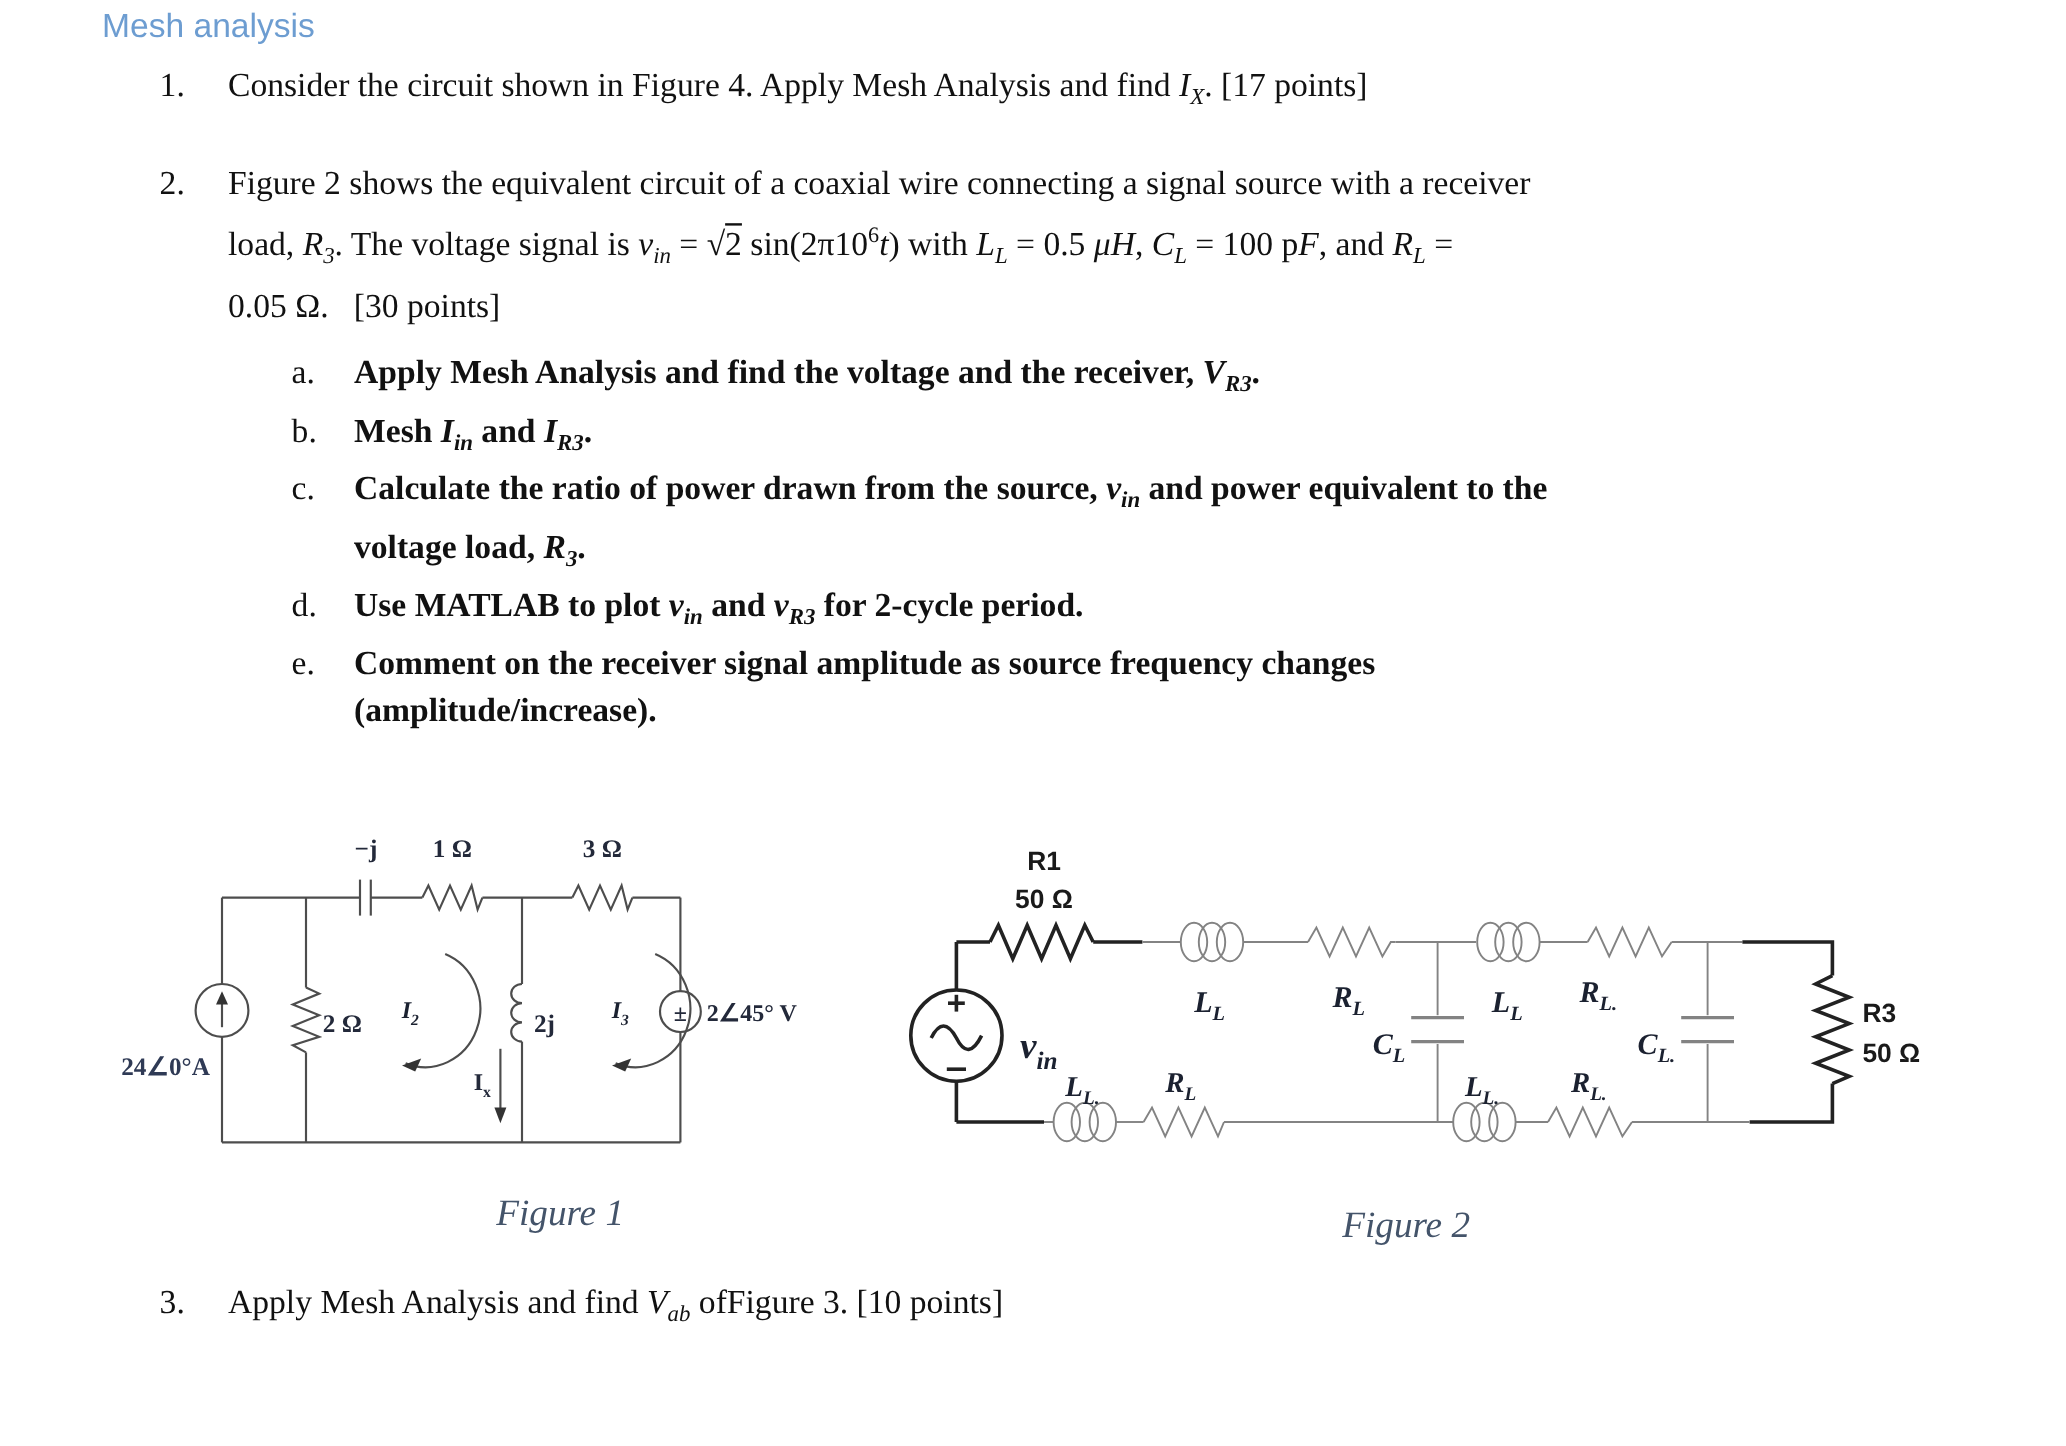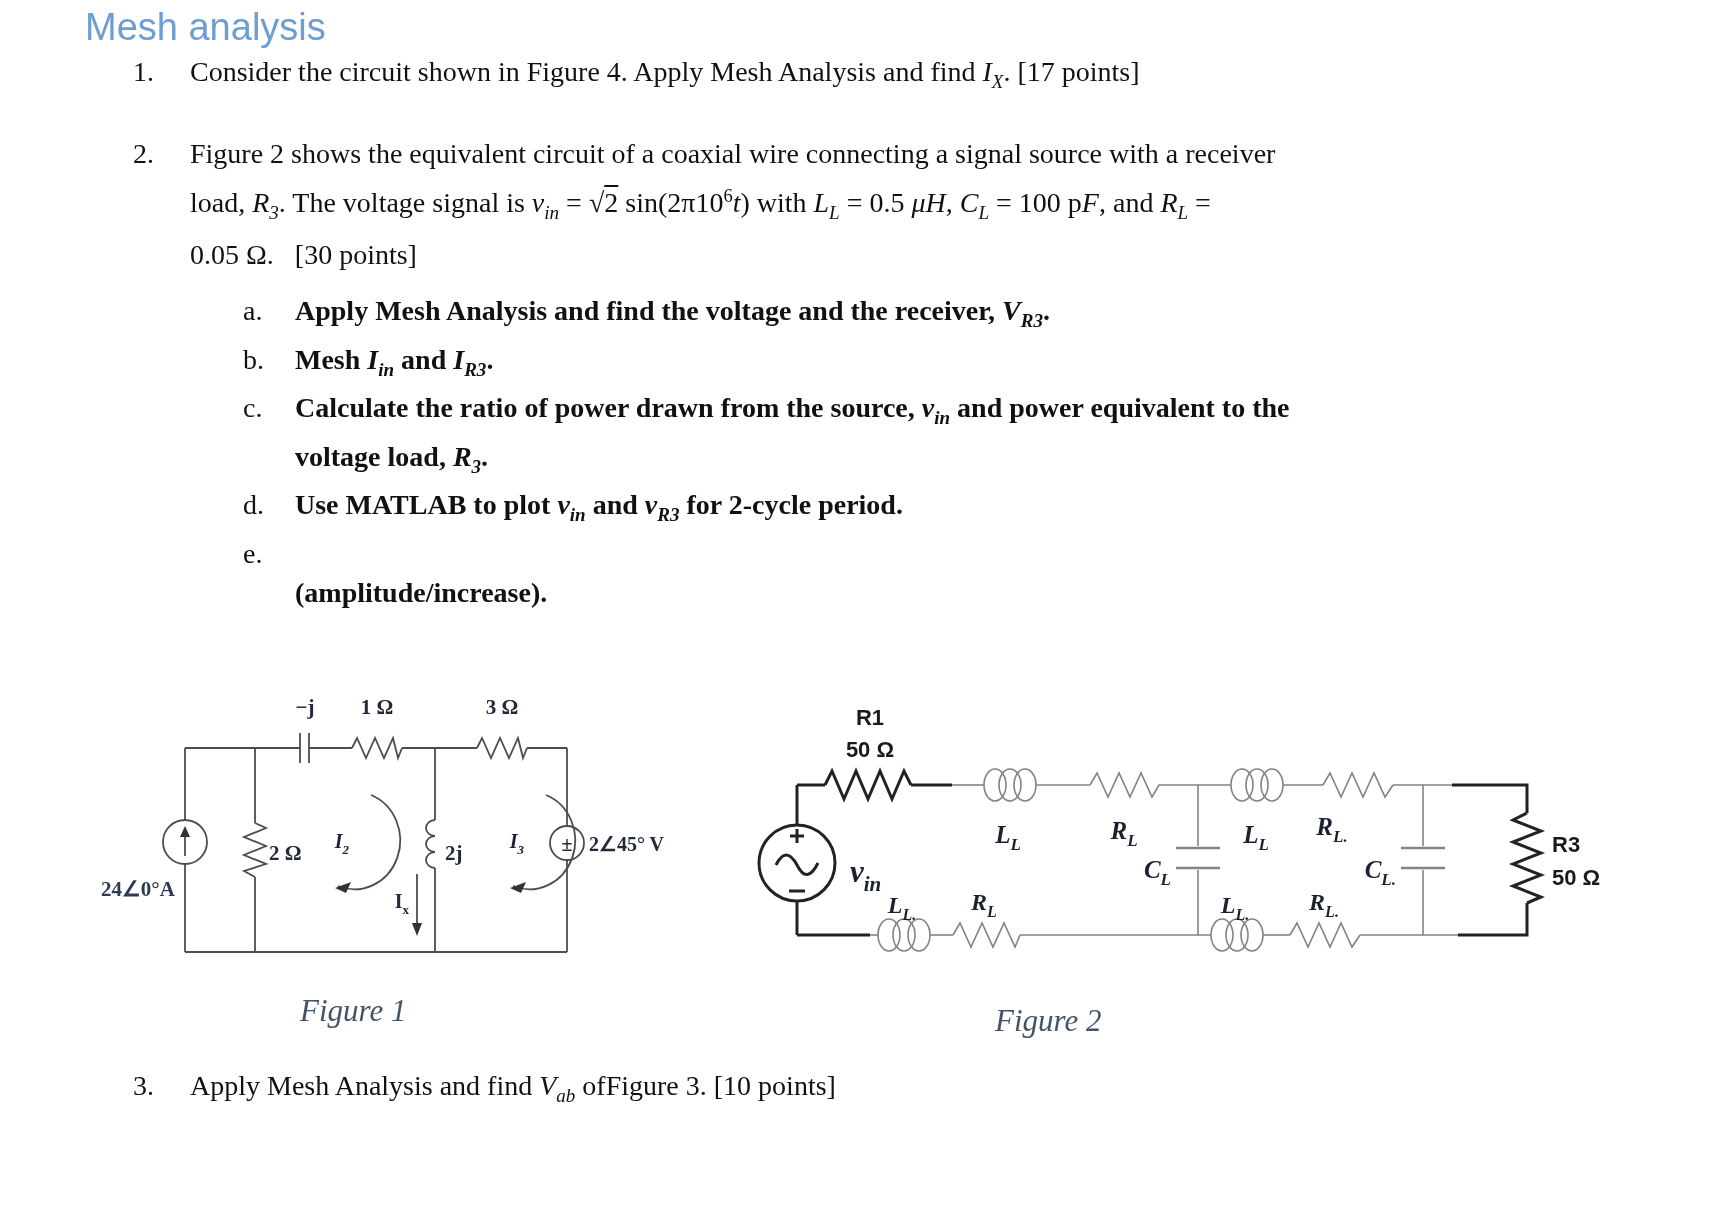"Mesh analysis" #heading { font-size: 38px -> 28px }
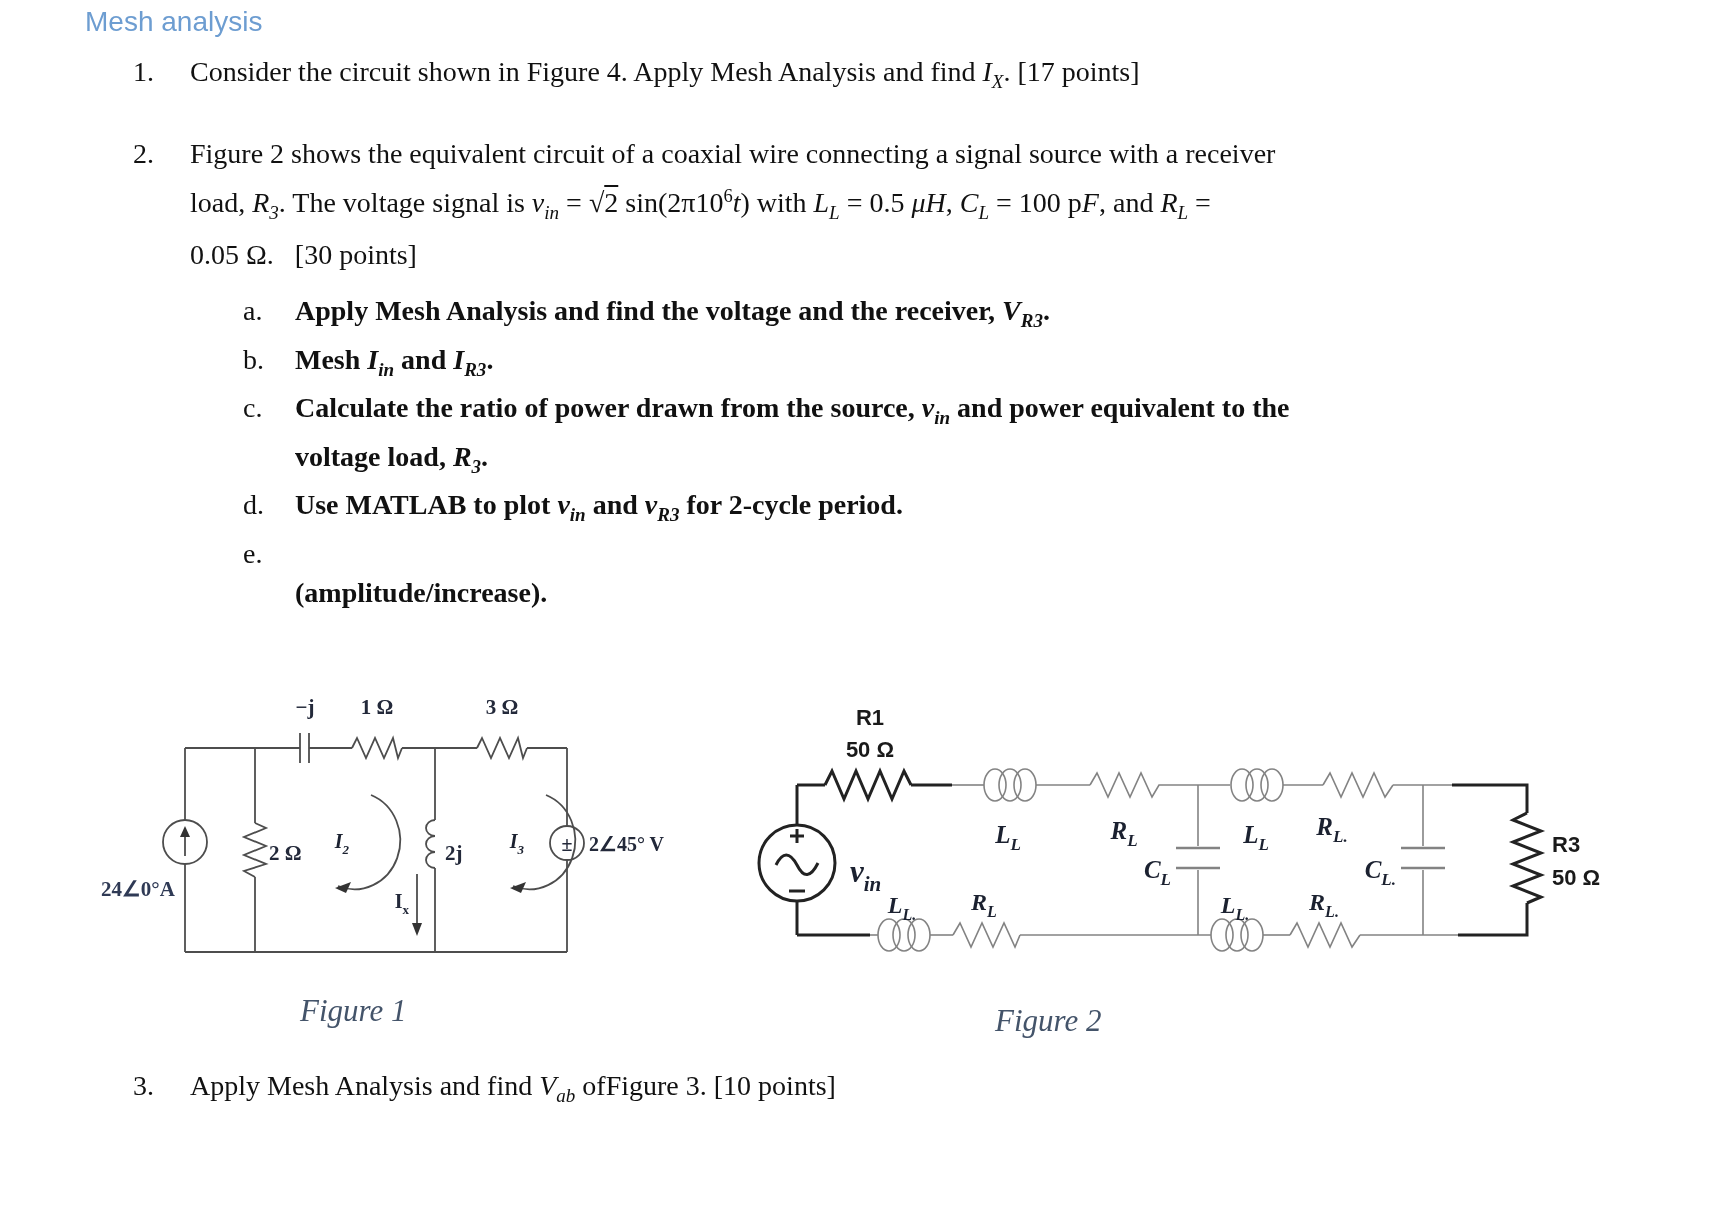"Comment on the receiver signal" span { html: none -> <span>Comment on the receiver signal amplitude as source frequency changes</span> }
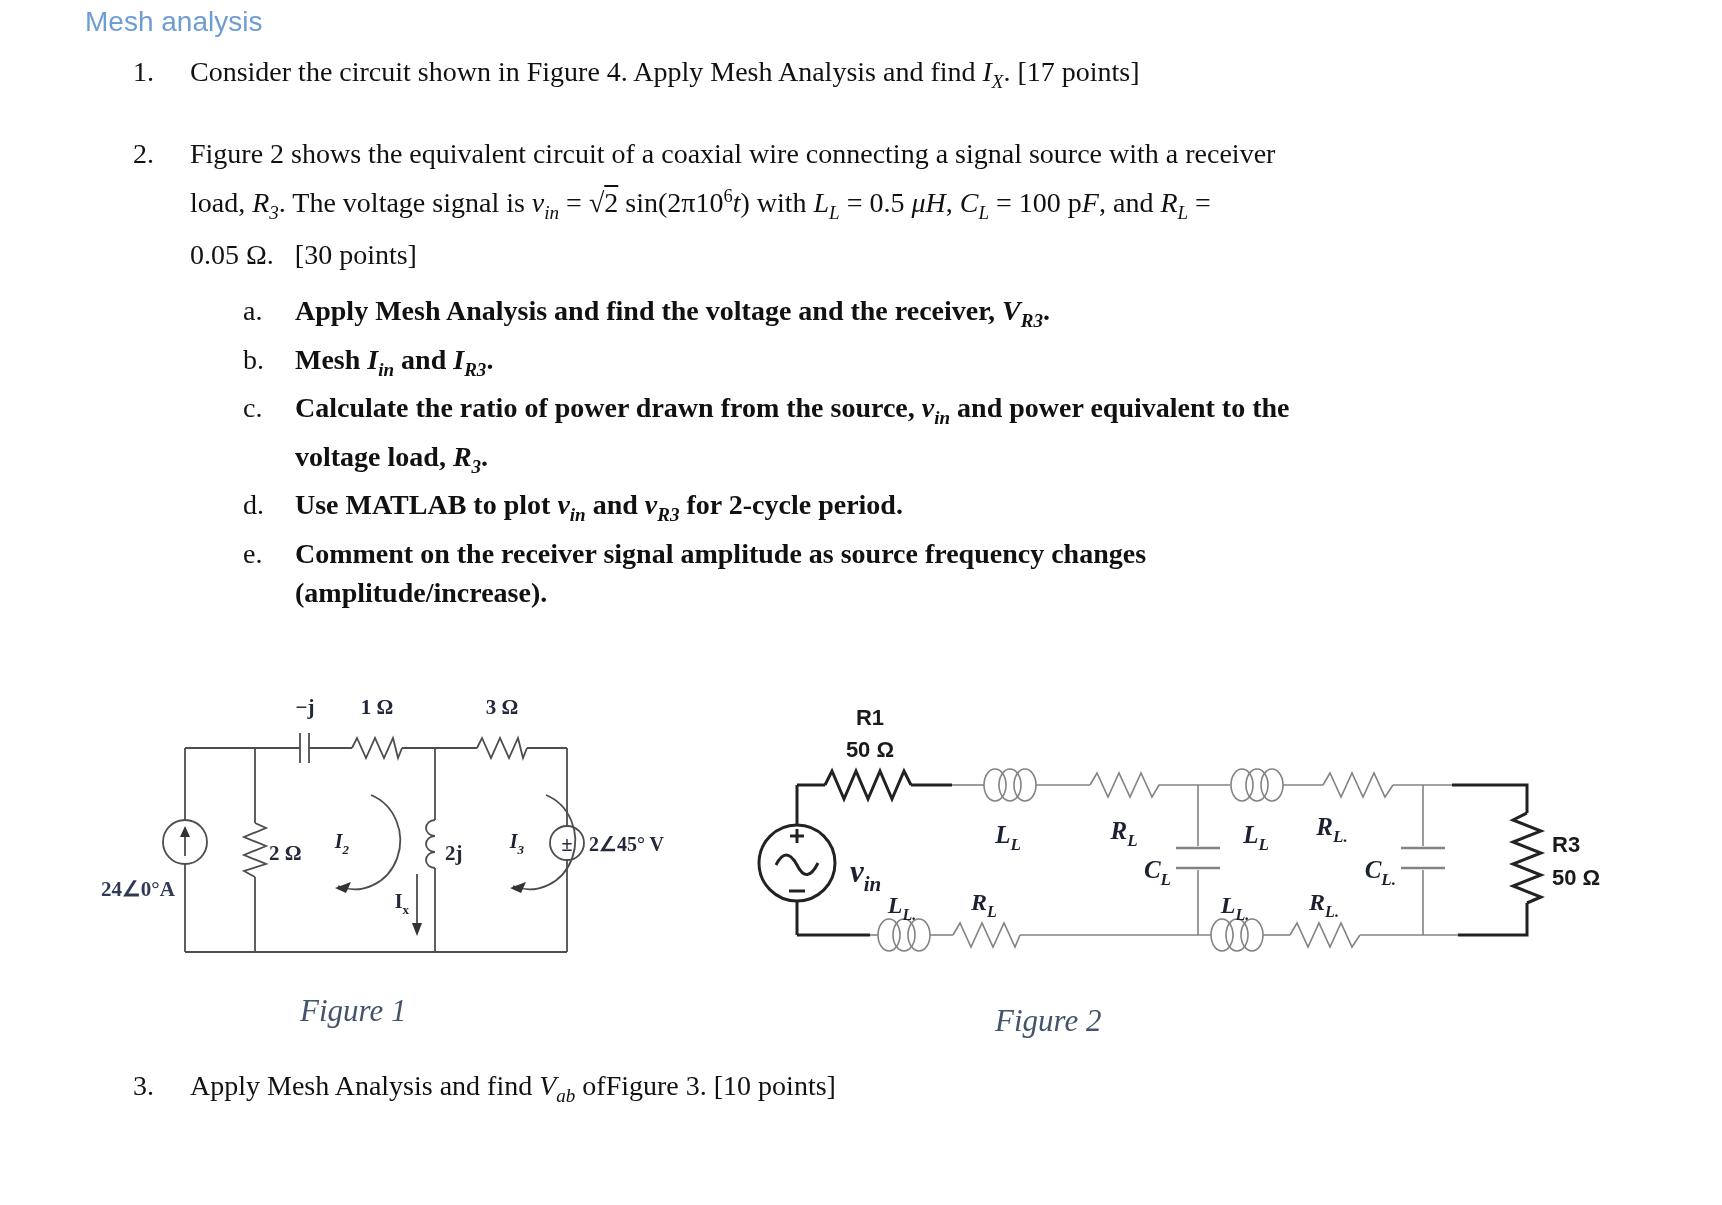"Figure 1" .figcap { text-align: left -> right }
